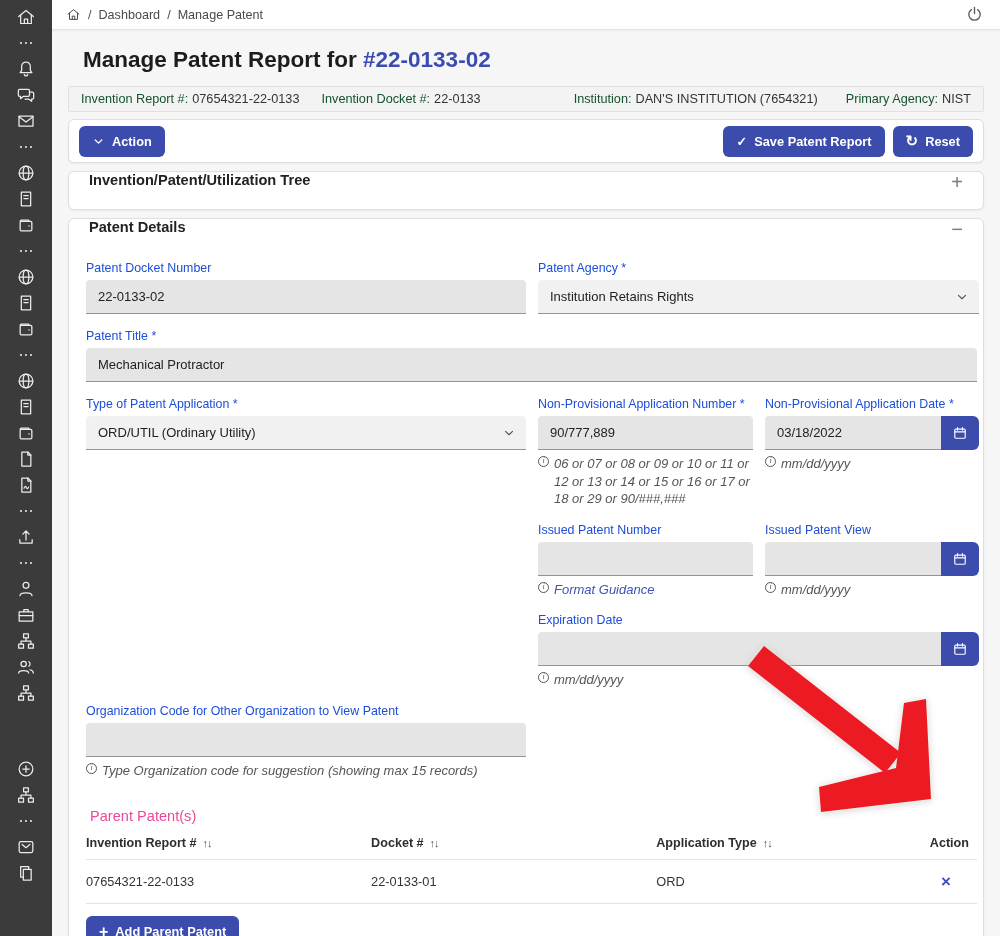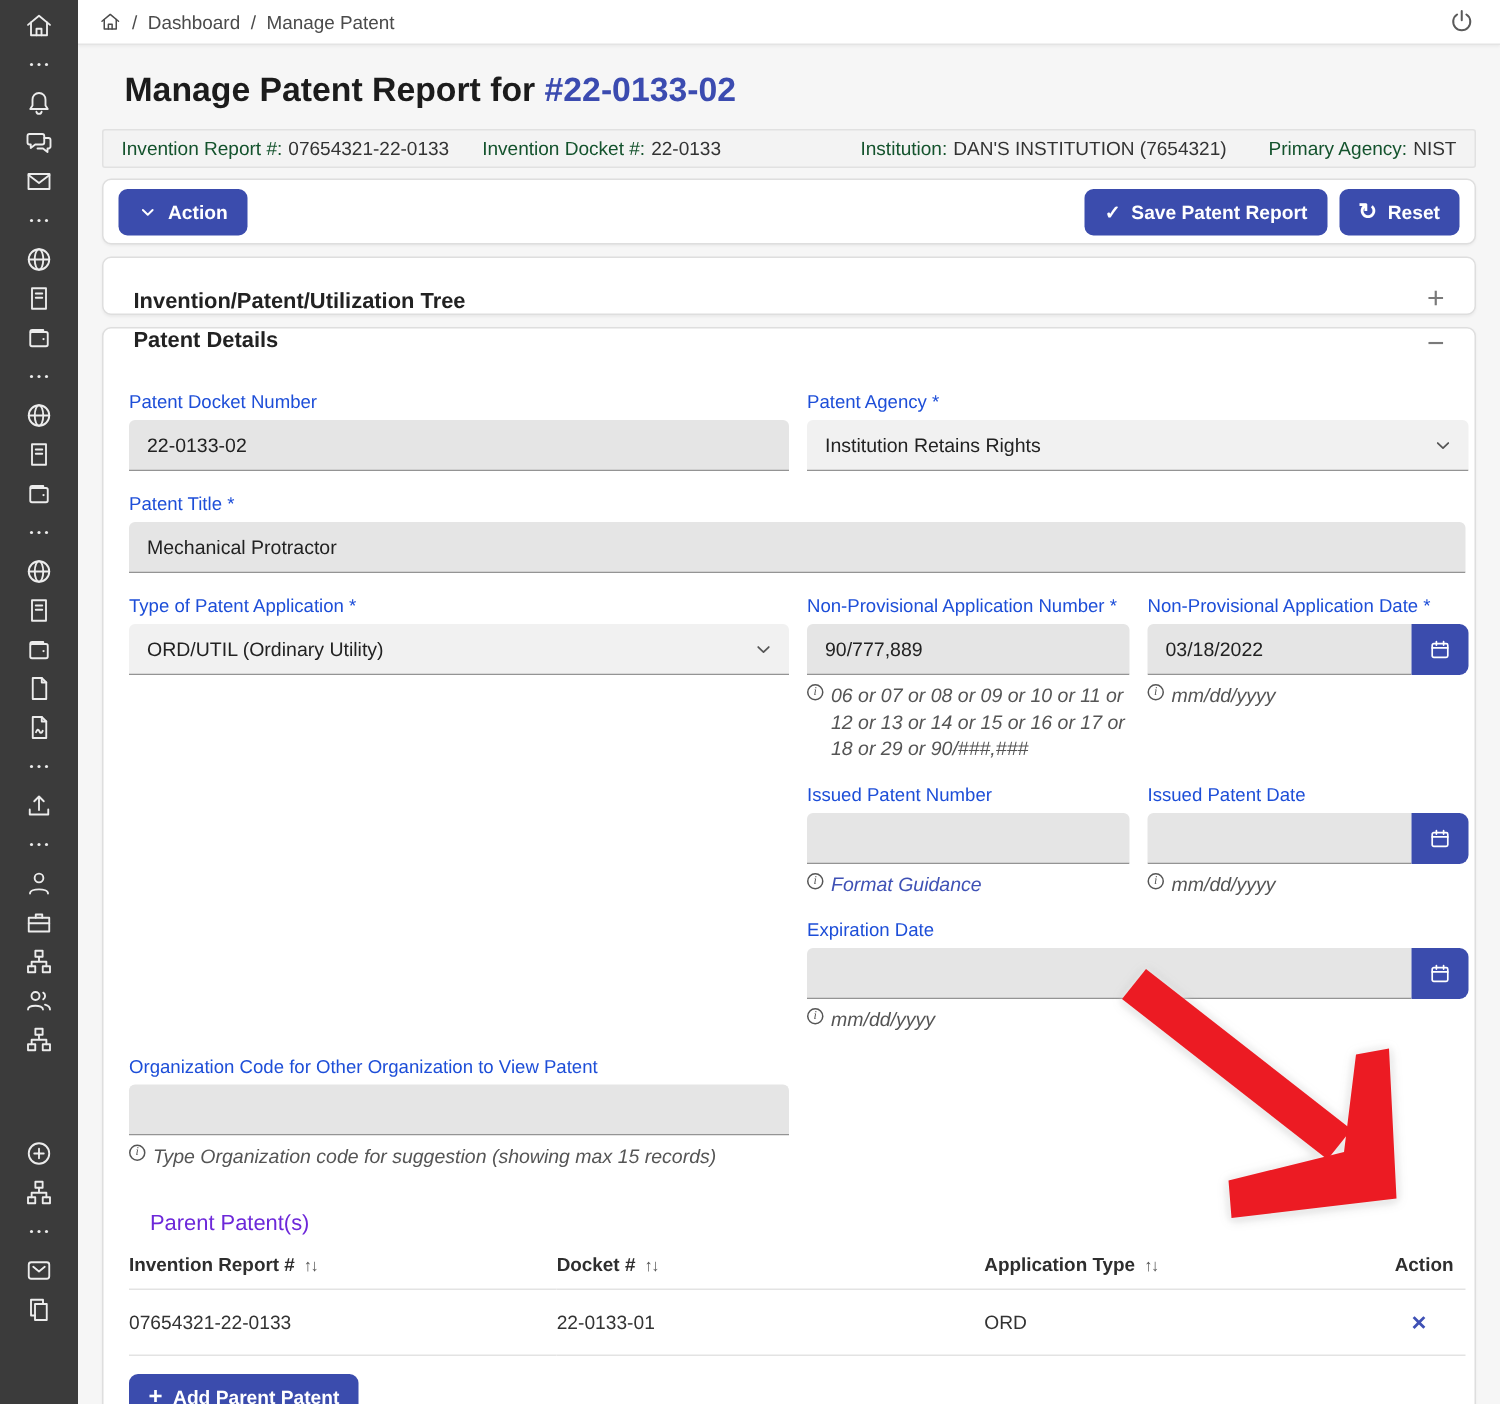"Invention/Patent/Utilization Tree" .accordion { align-items: flex-end -> flex-start }
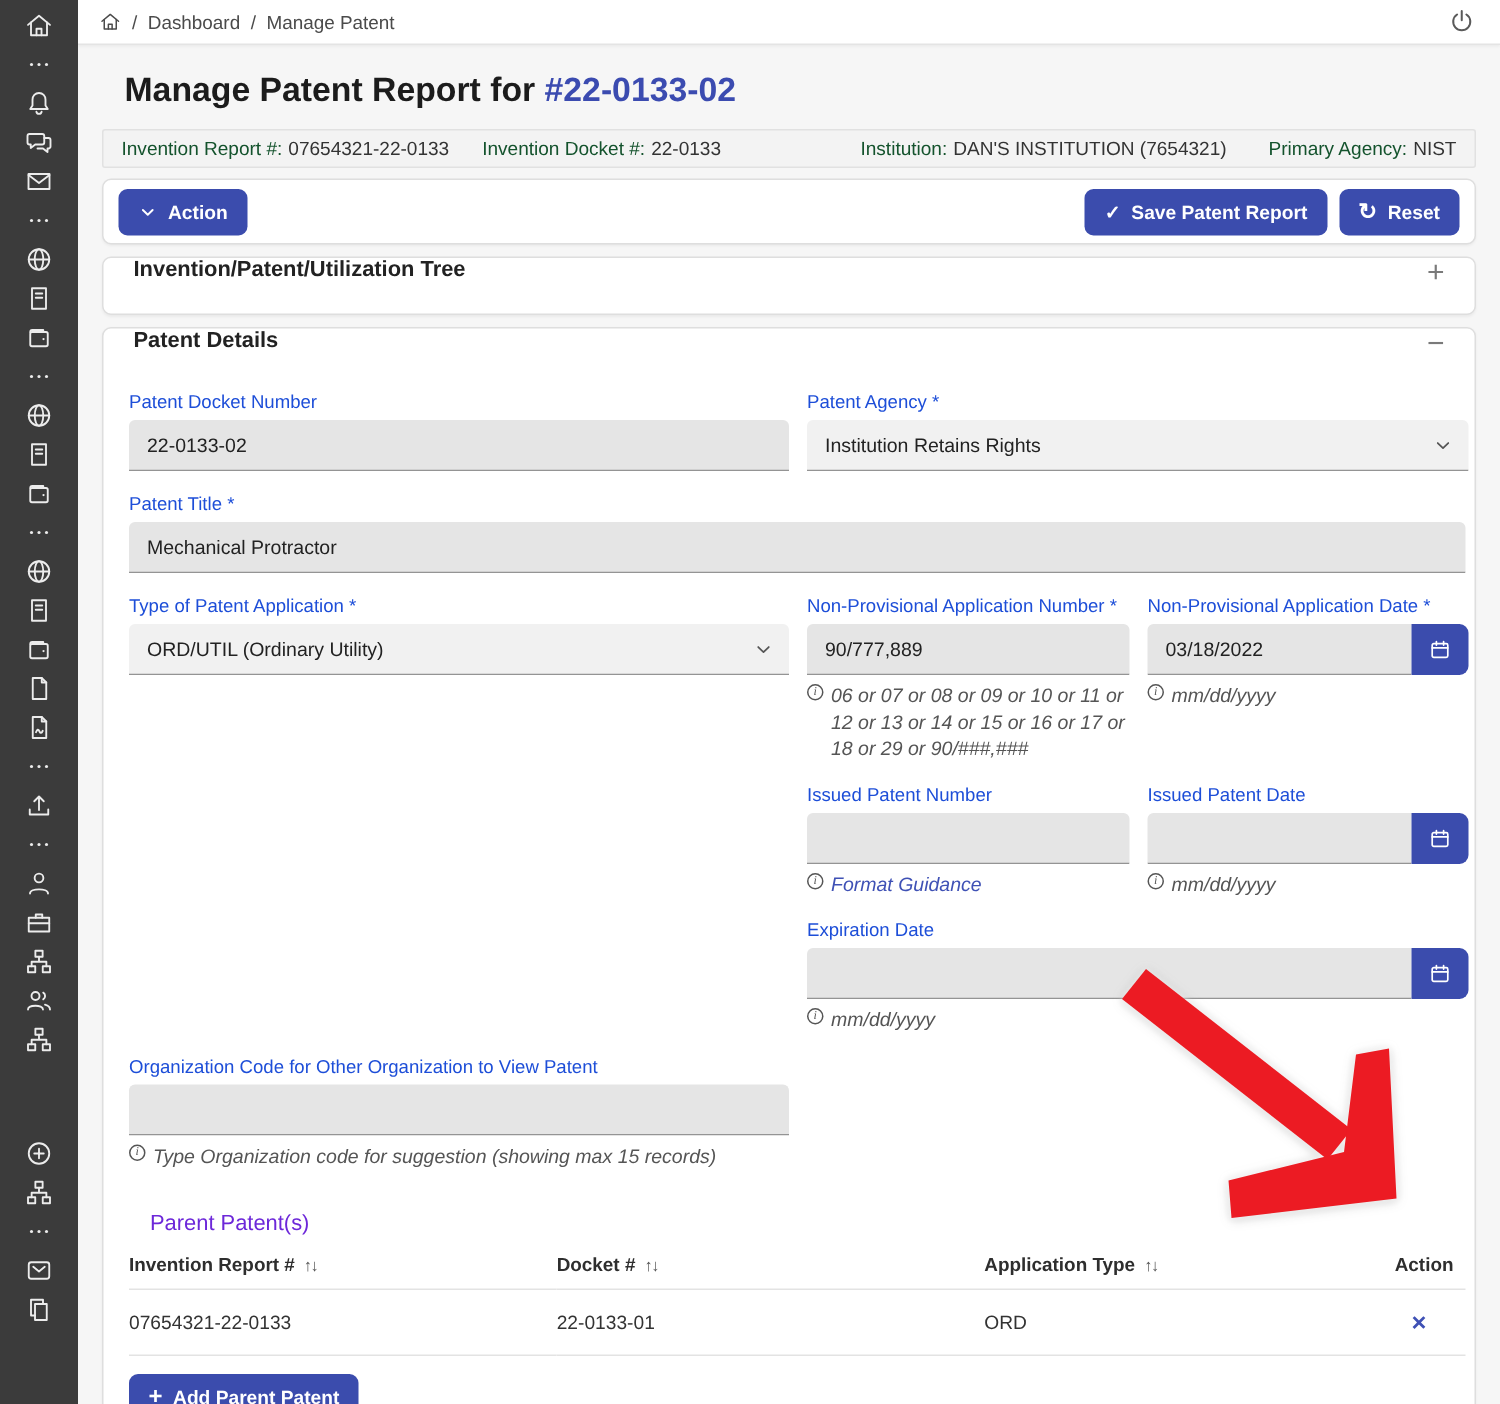"Issued Patent Date" label.flabel { text: Date -> View }
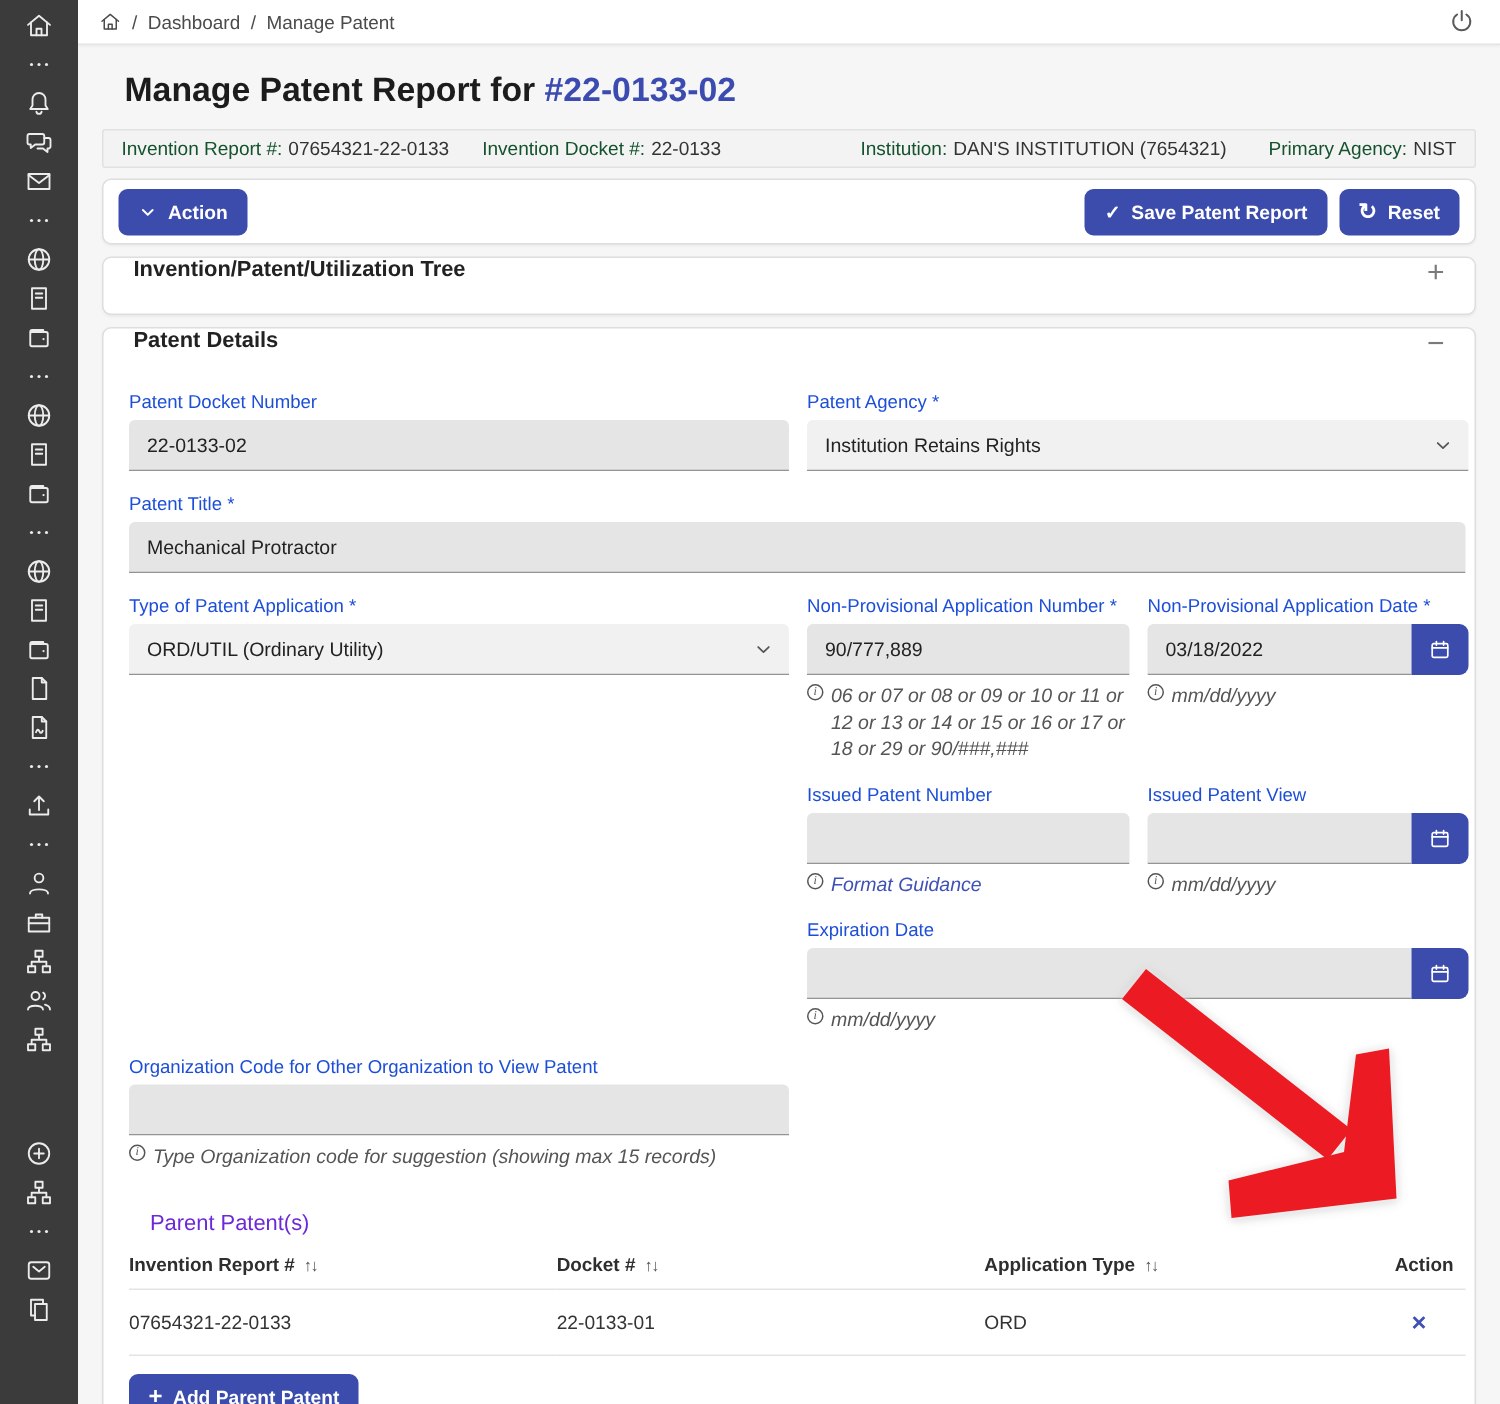"Parent Patent(s)" .parent-heading { color: #6d28d9 -> #ec4899; margin: 14px 14px 0 -> 14px 4px 0 }
